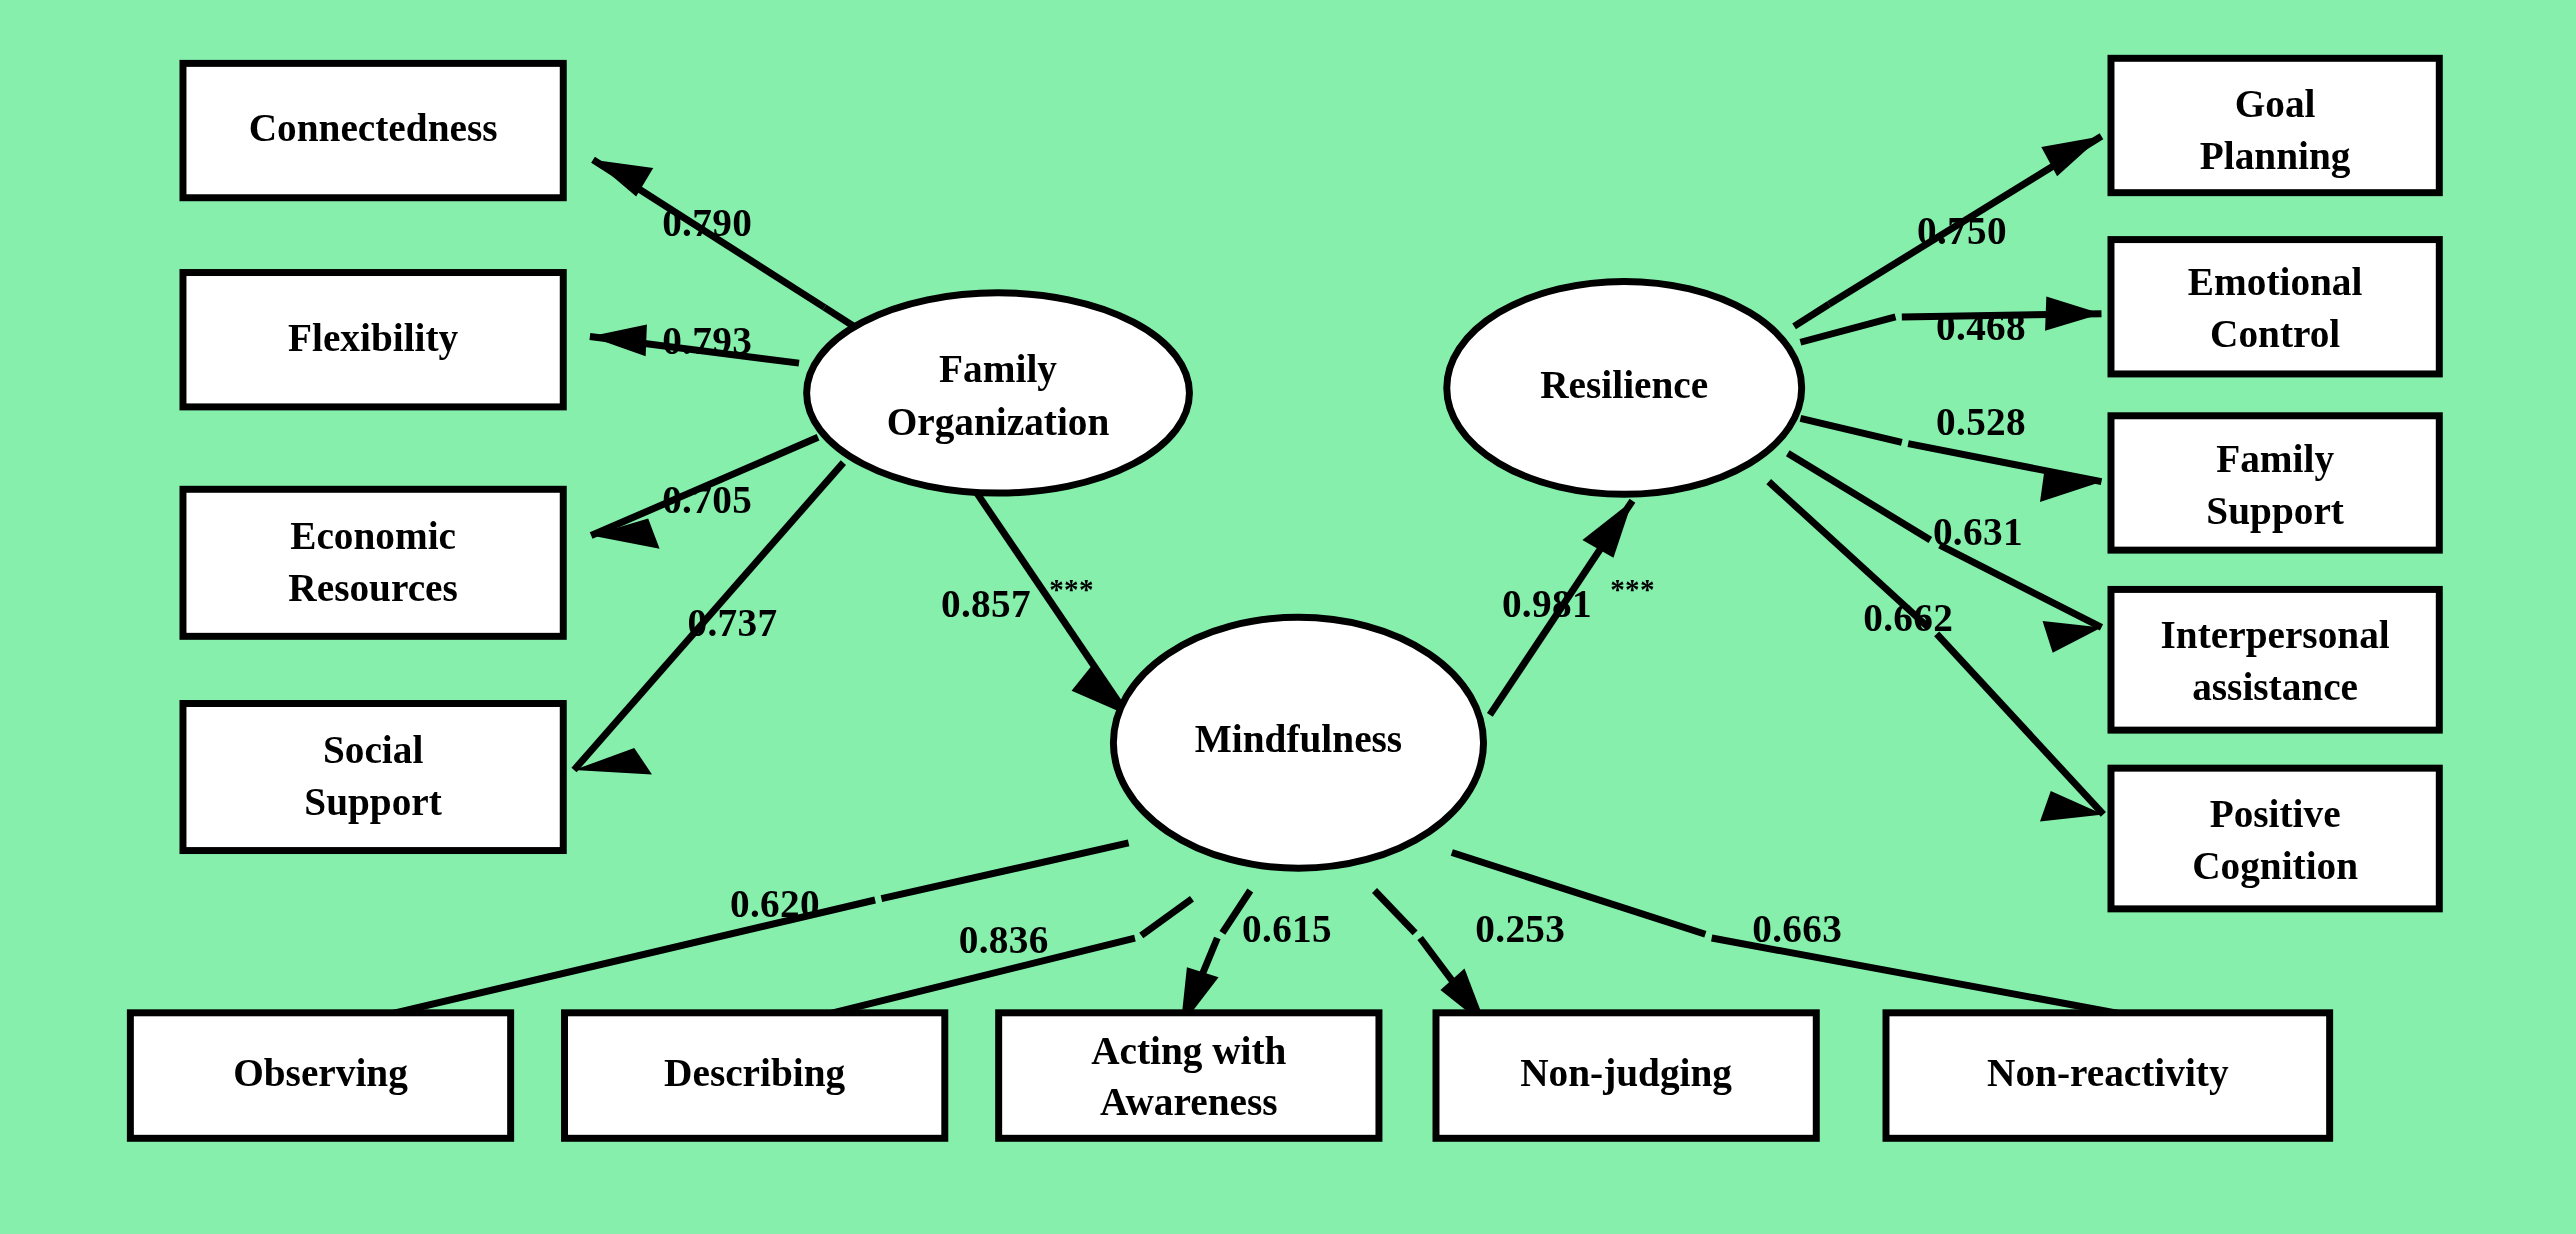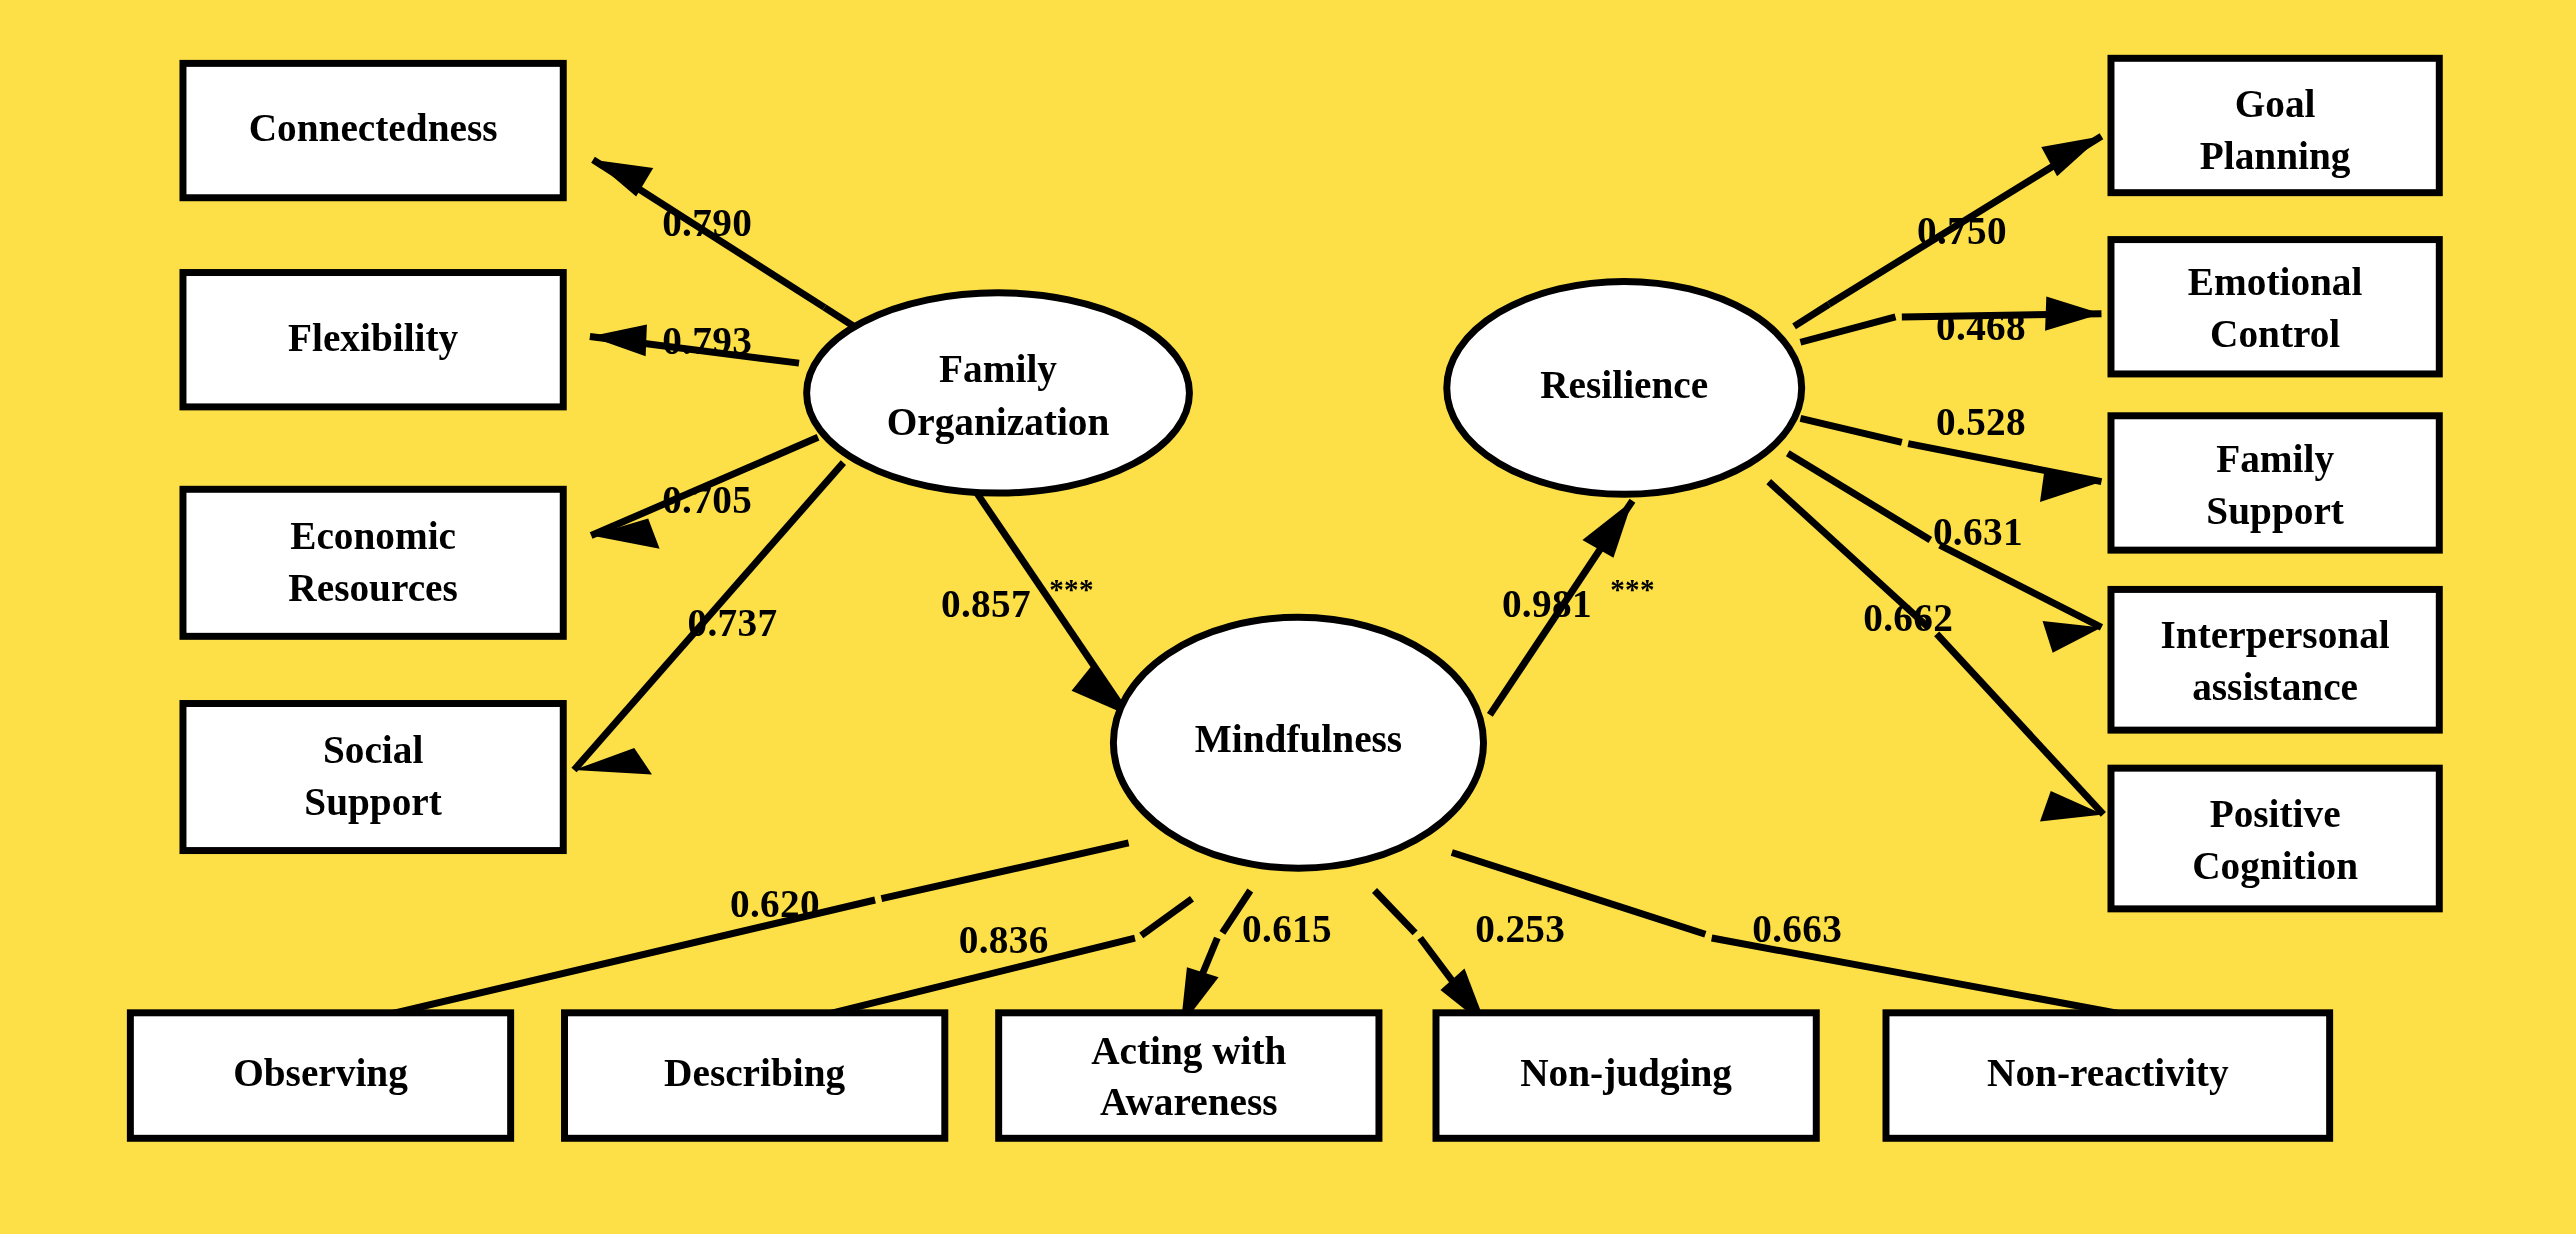"Connectedness" #canvas { background: #fde047 -> #86efac }
